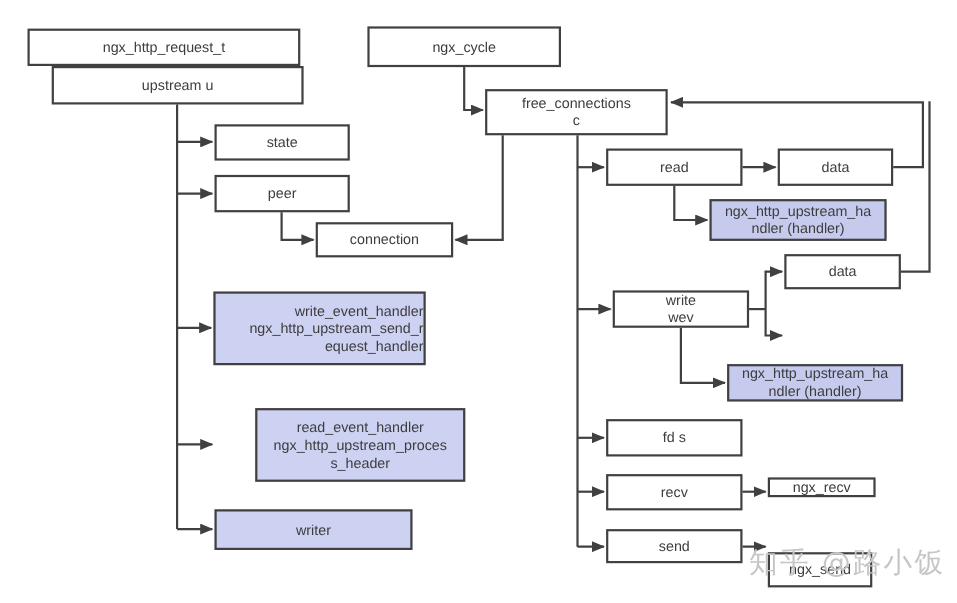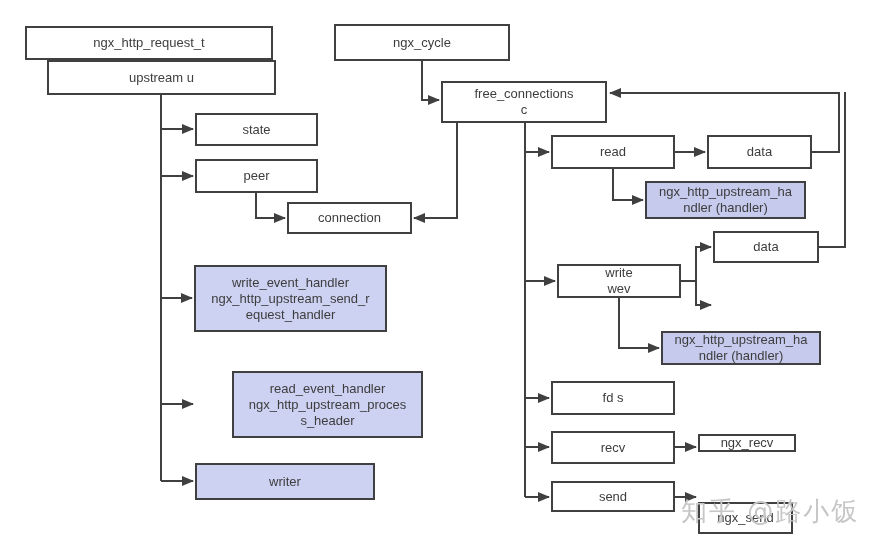"write_event_handler" div.node { align-items: none -> flex-end }
